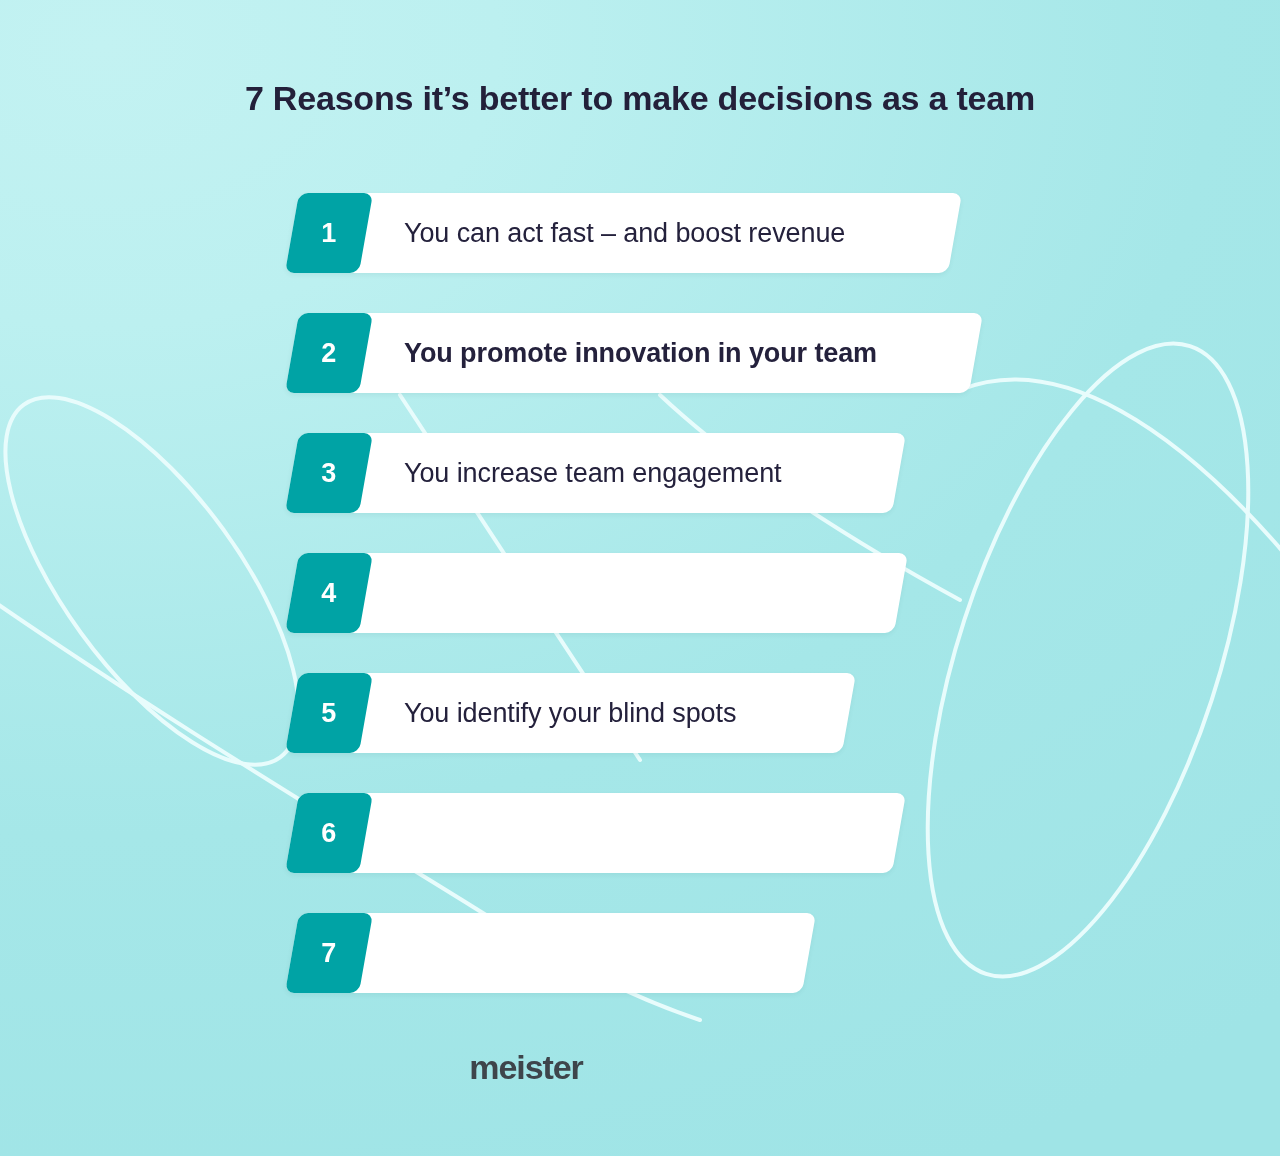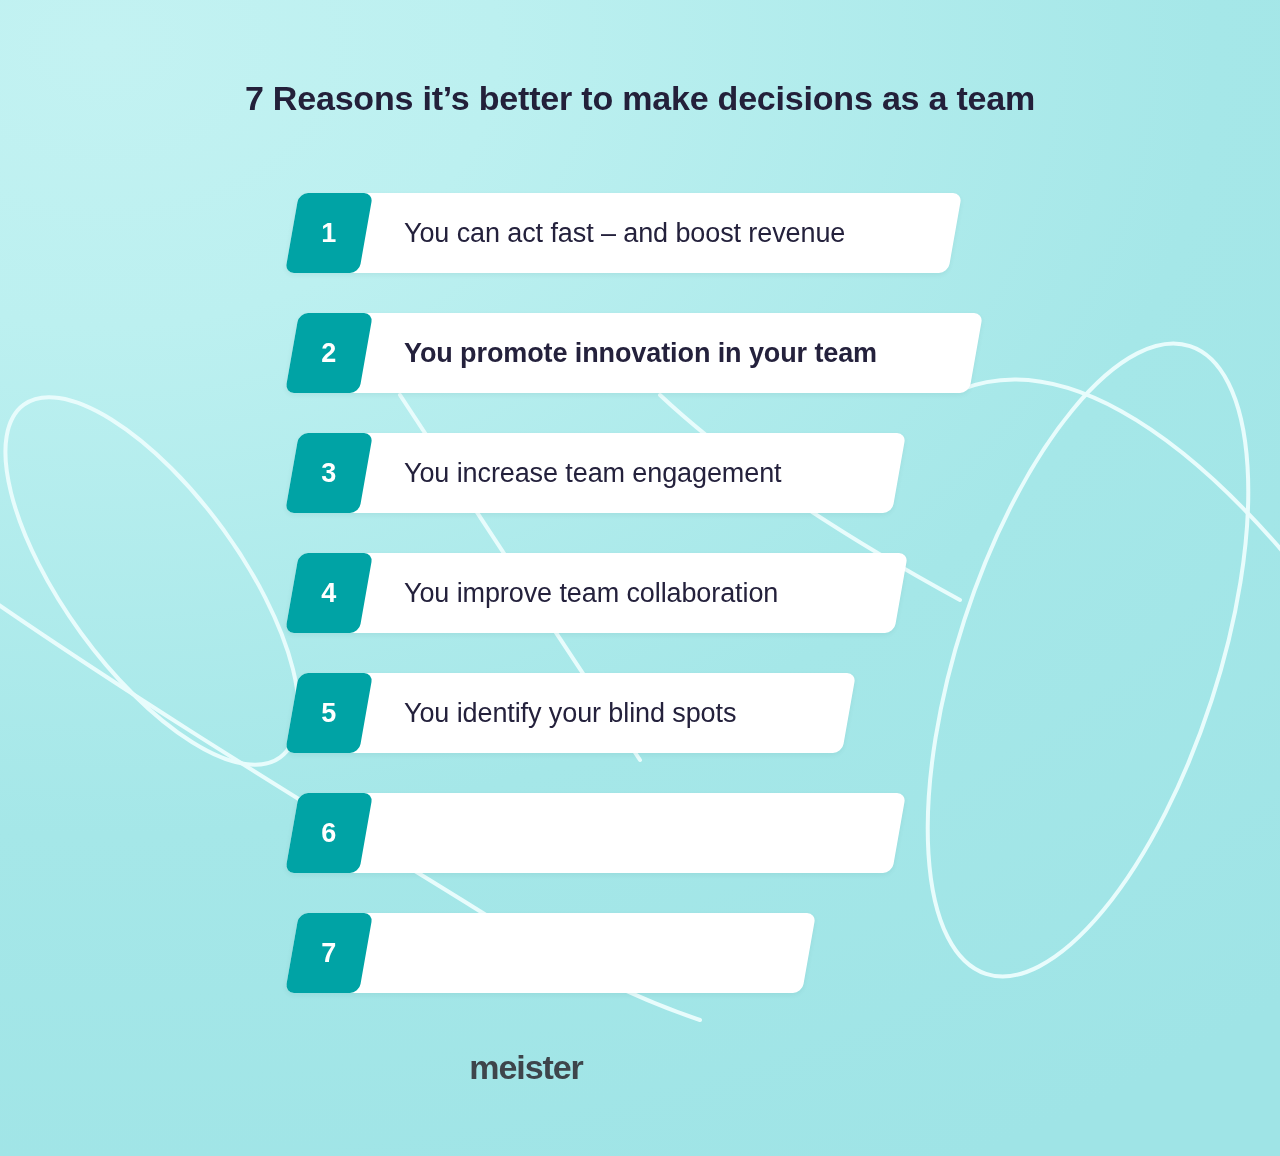"You improve team collaboration" div.card-text { html: <div>You improve team collaboration</div> -> none }
